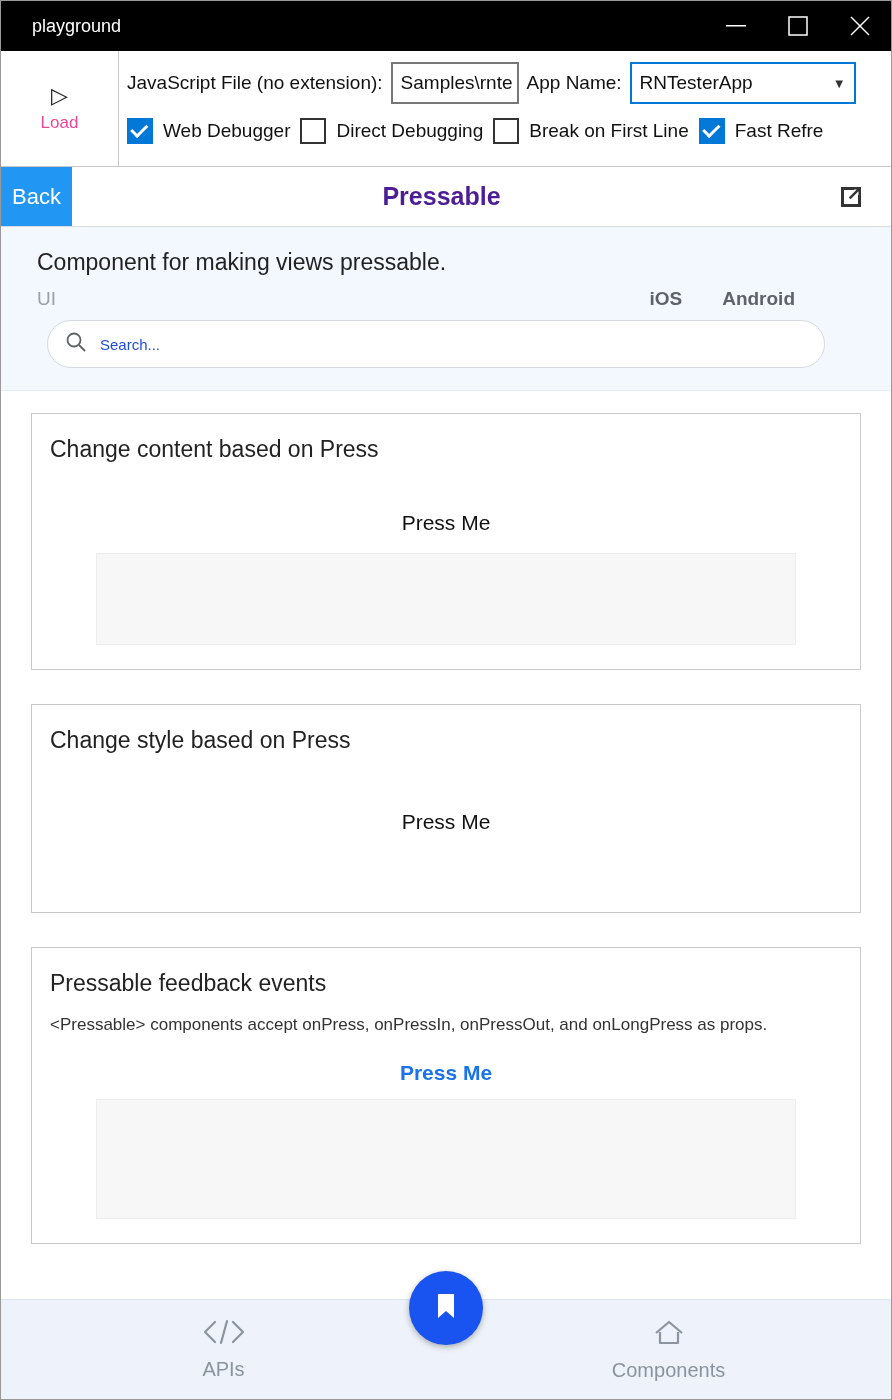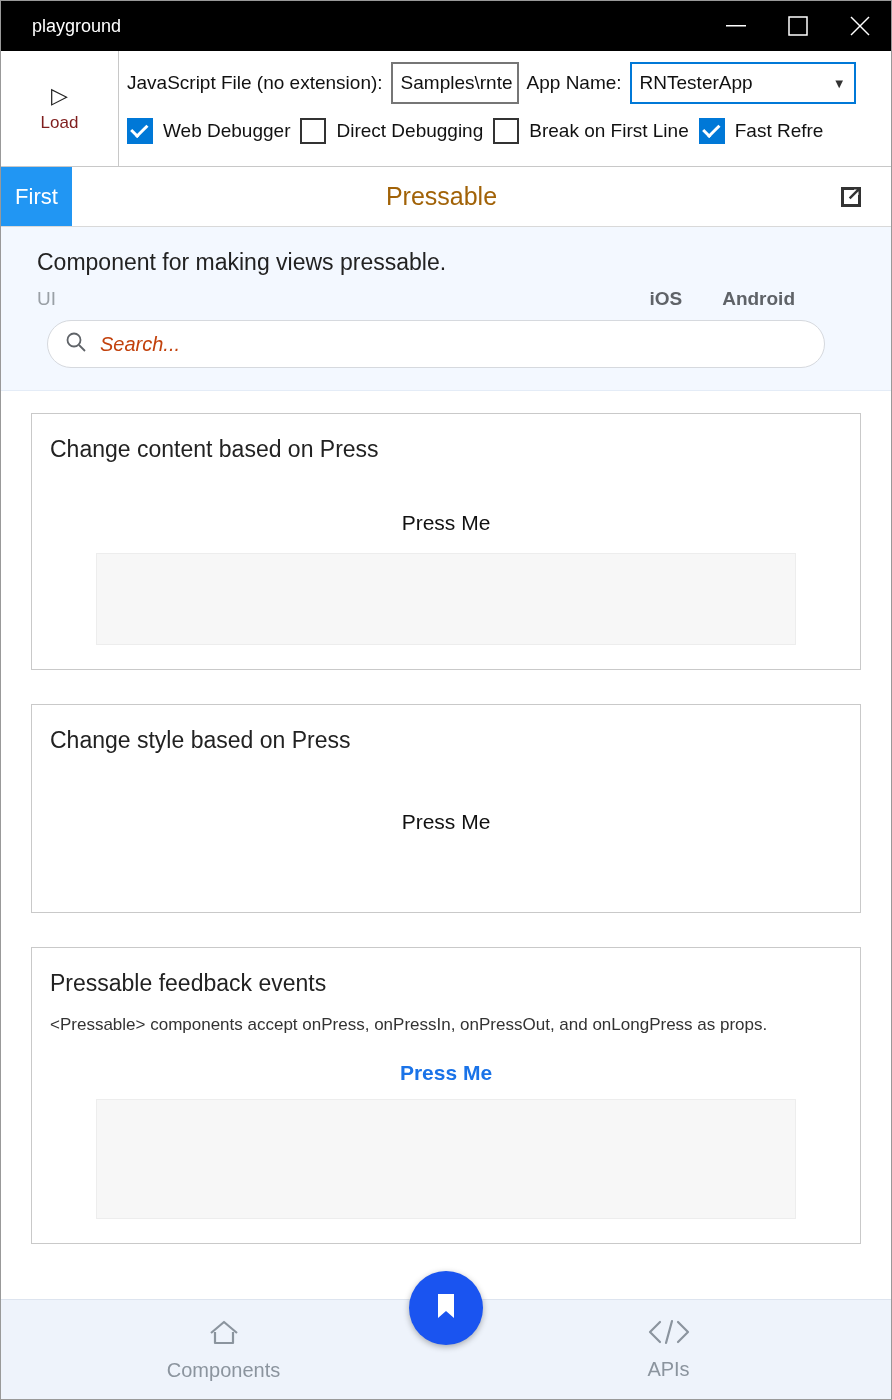"Load" .load-label { color: #7f1d1d -> #ec4899 }
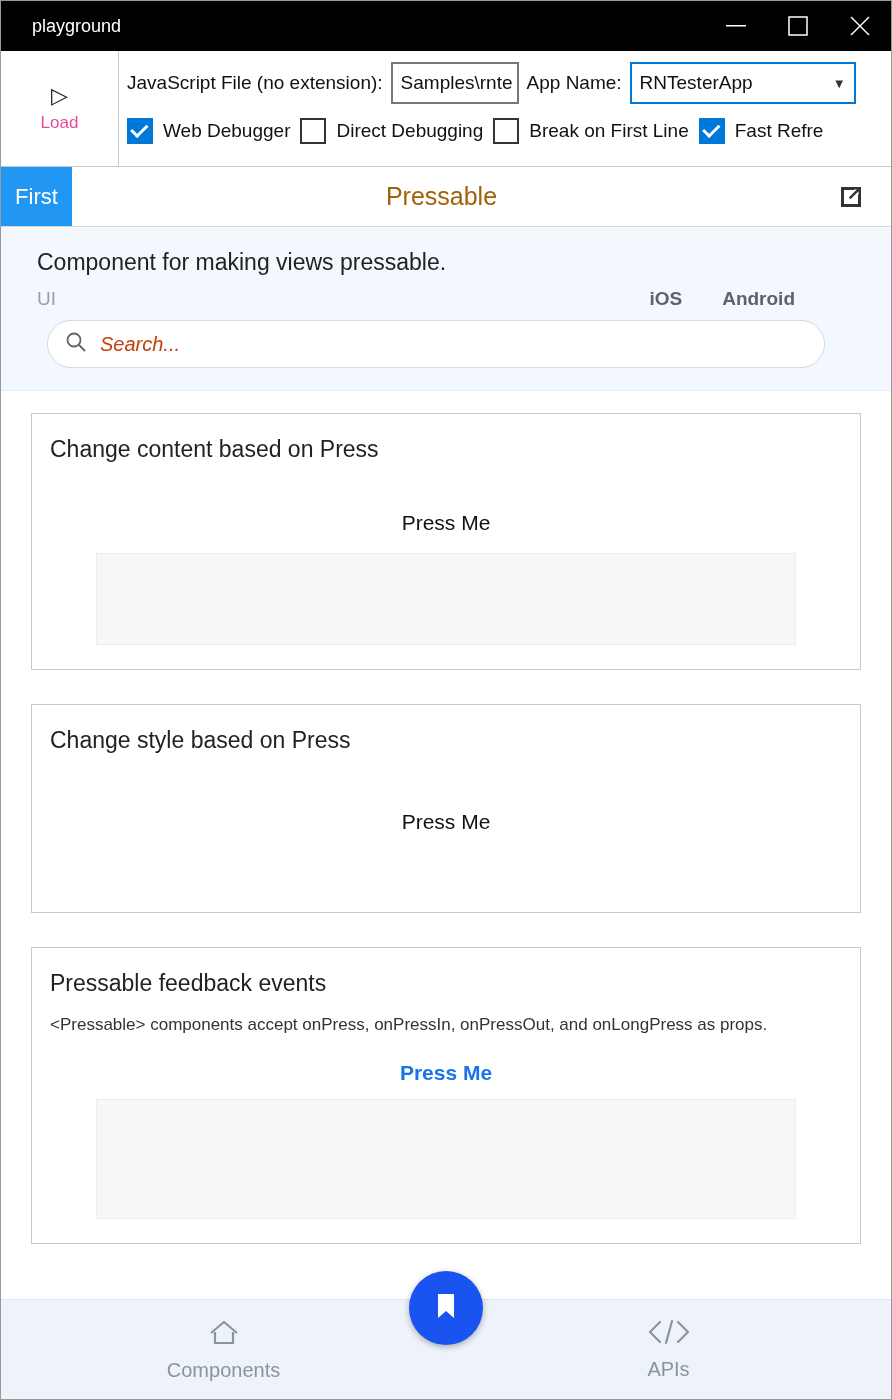"First" div.back-btn { text: First -> Back }
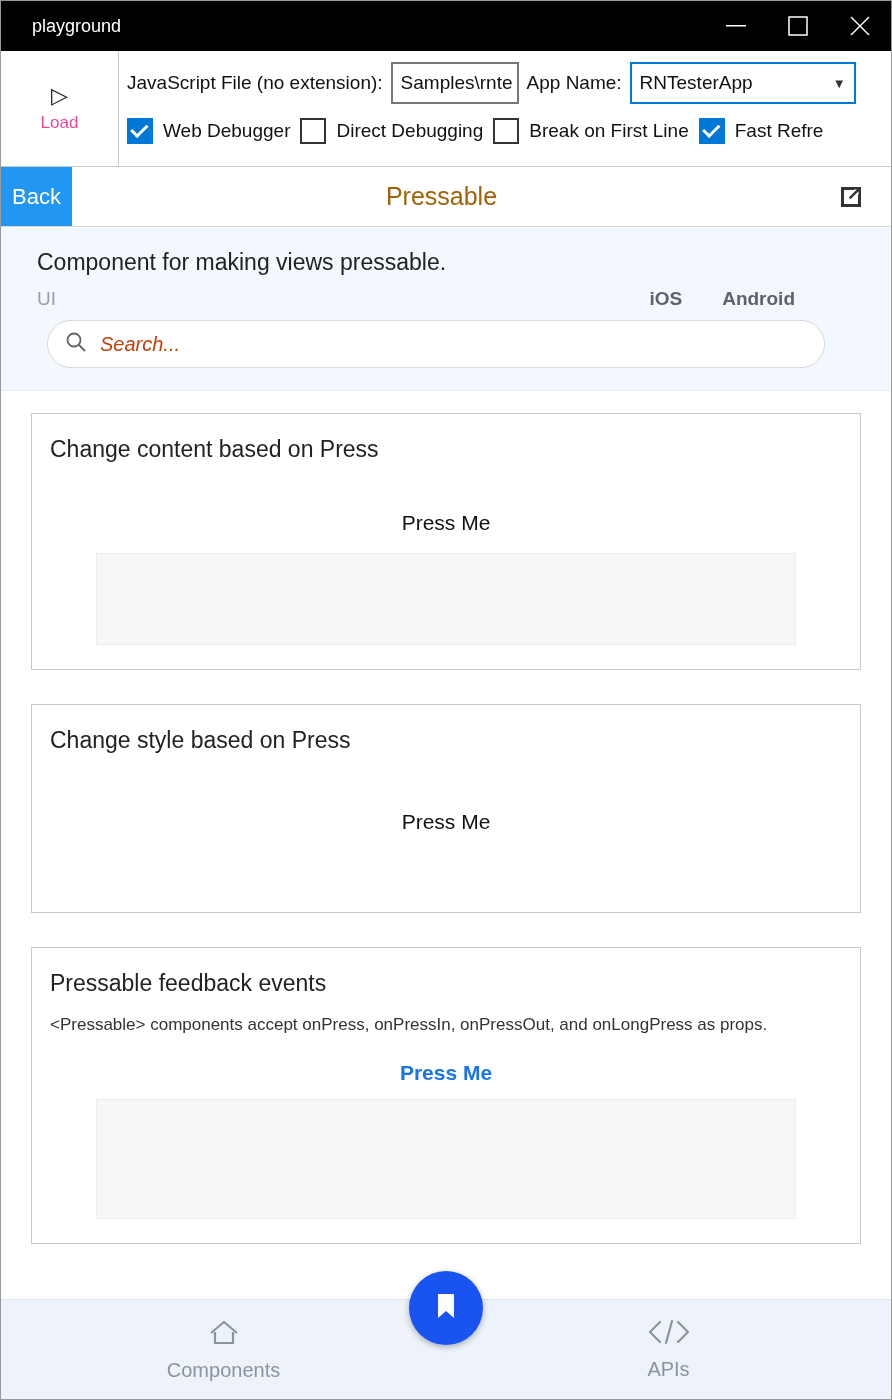"Pressable" .app-title { color: #a16207 -> #4c1d95; font-weight: normal -> bold }
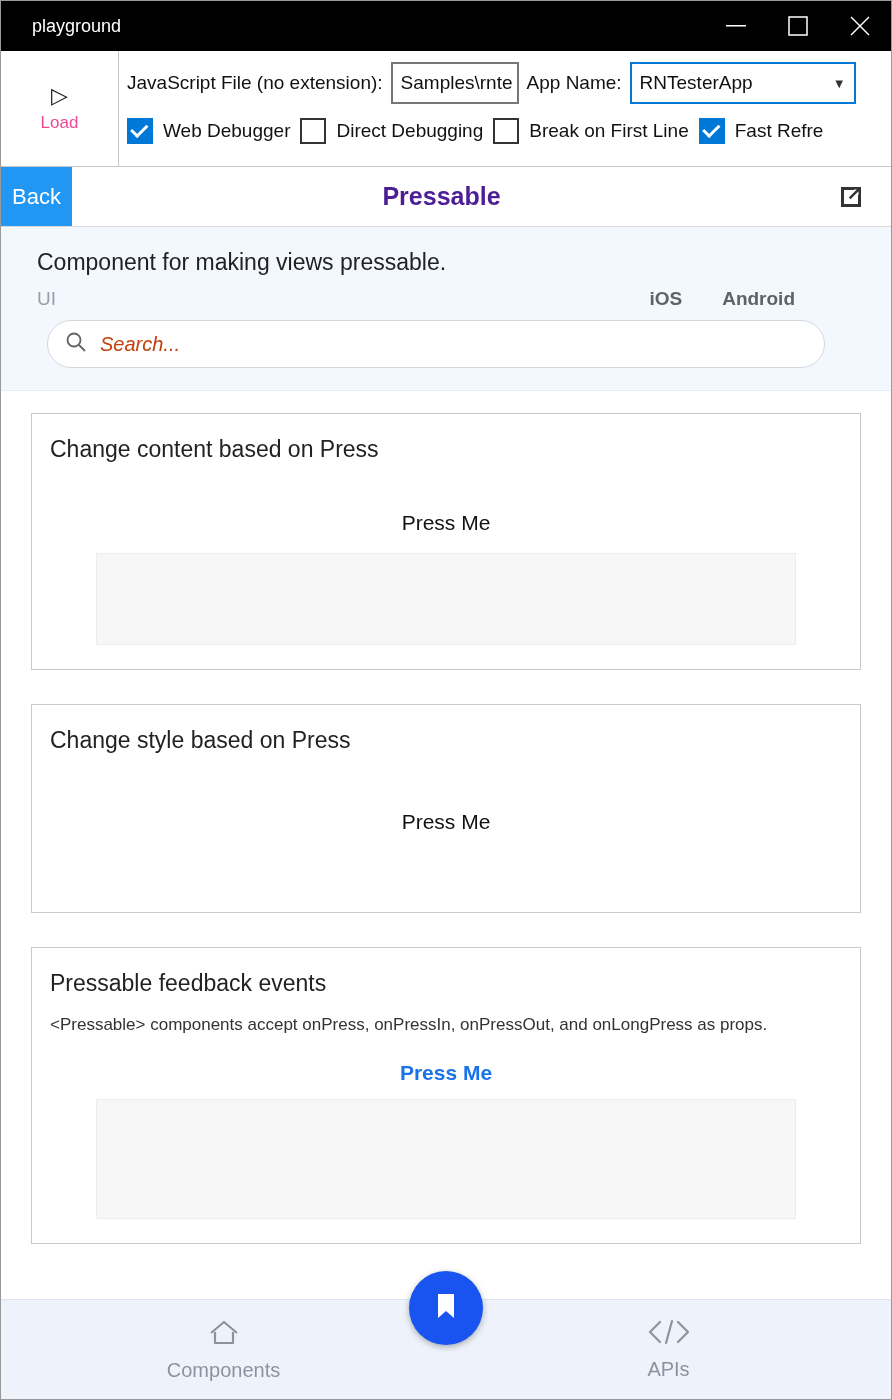"Search..." .search-placeholder { color: #c2410c -> #1d4ed8; font-size: 20px -> 15px; font-style: italic -> none }
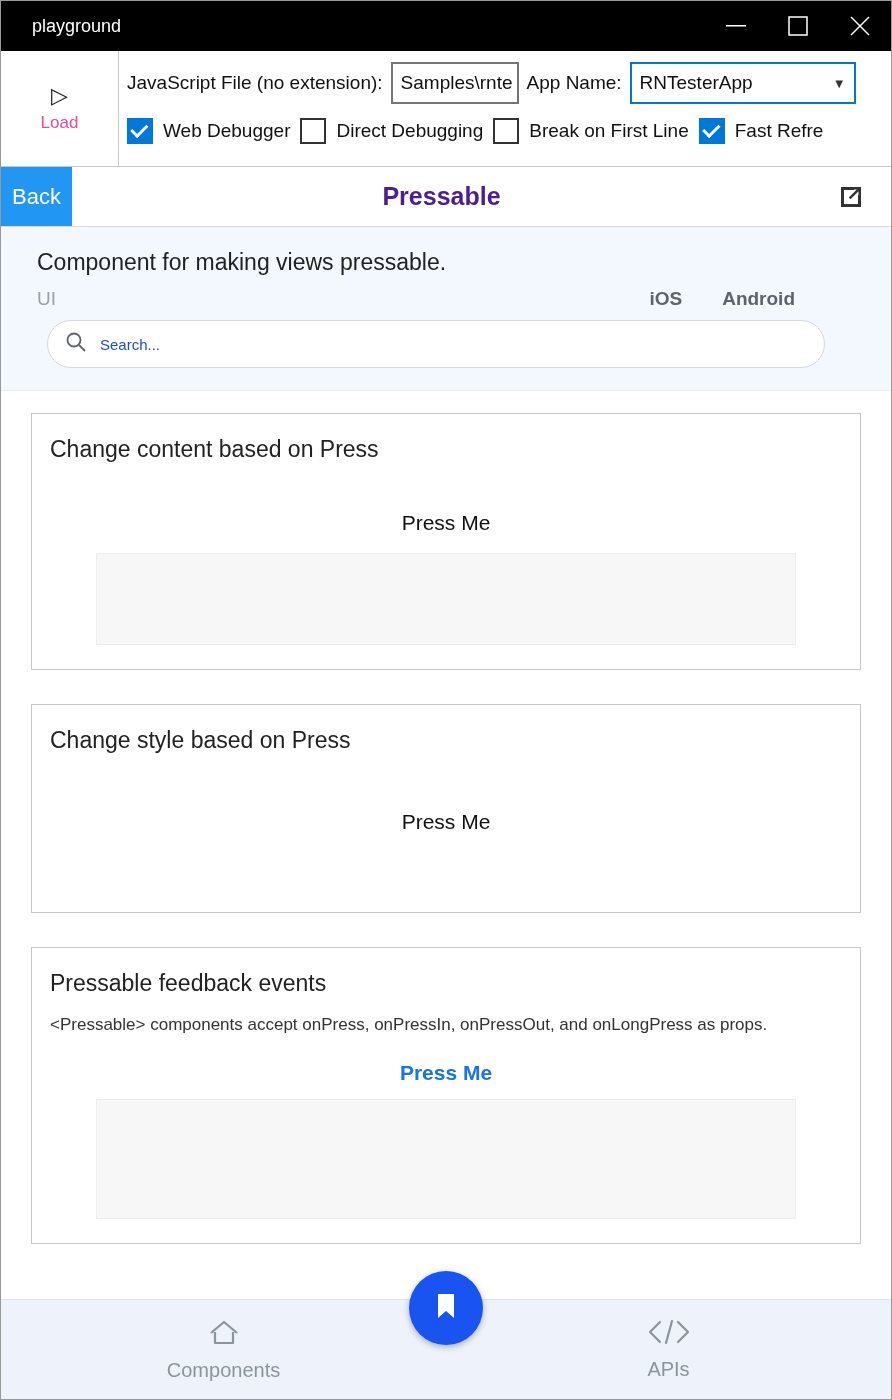"Components" div.nav-item { order: before "APIs" -> after "APIs" }
